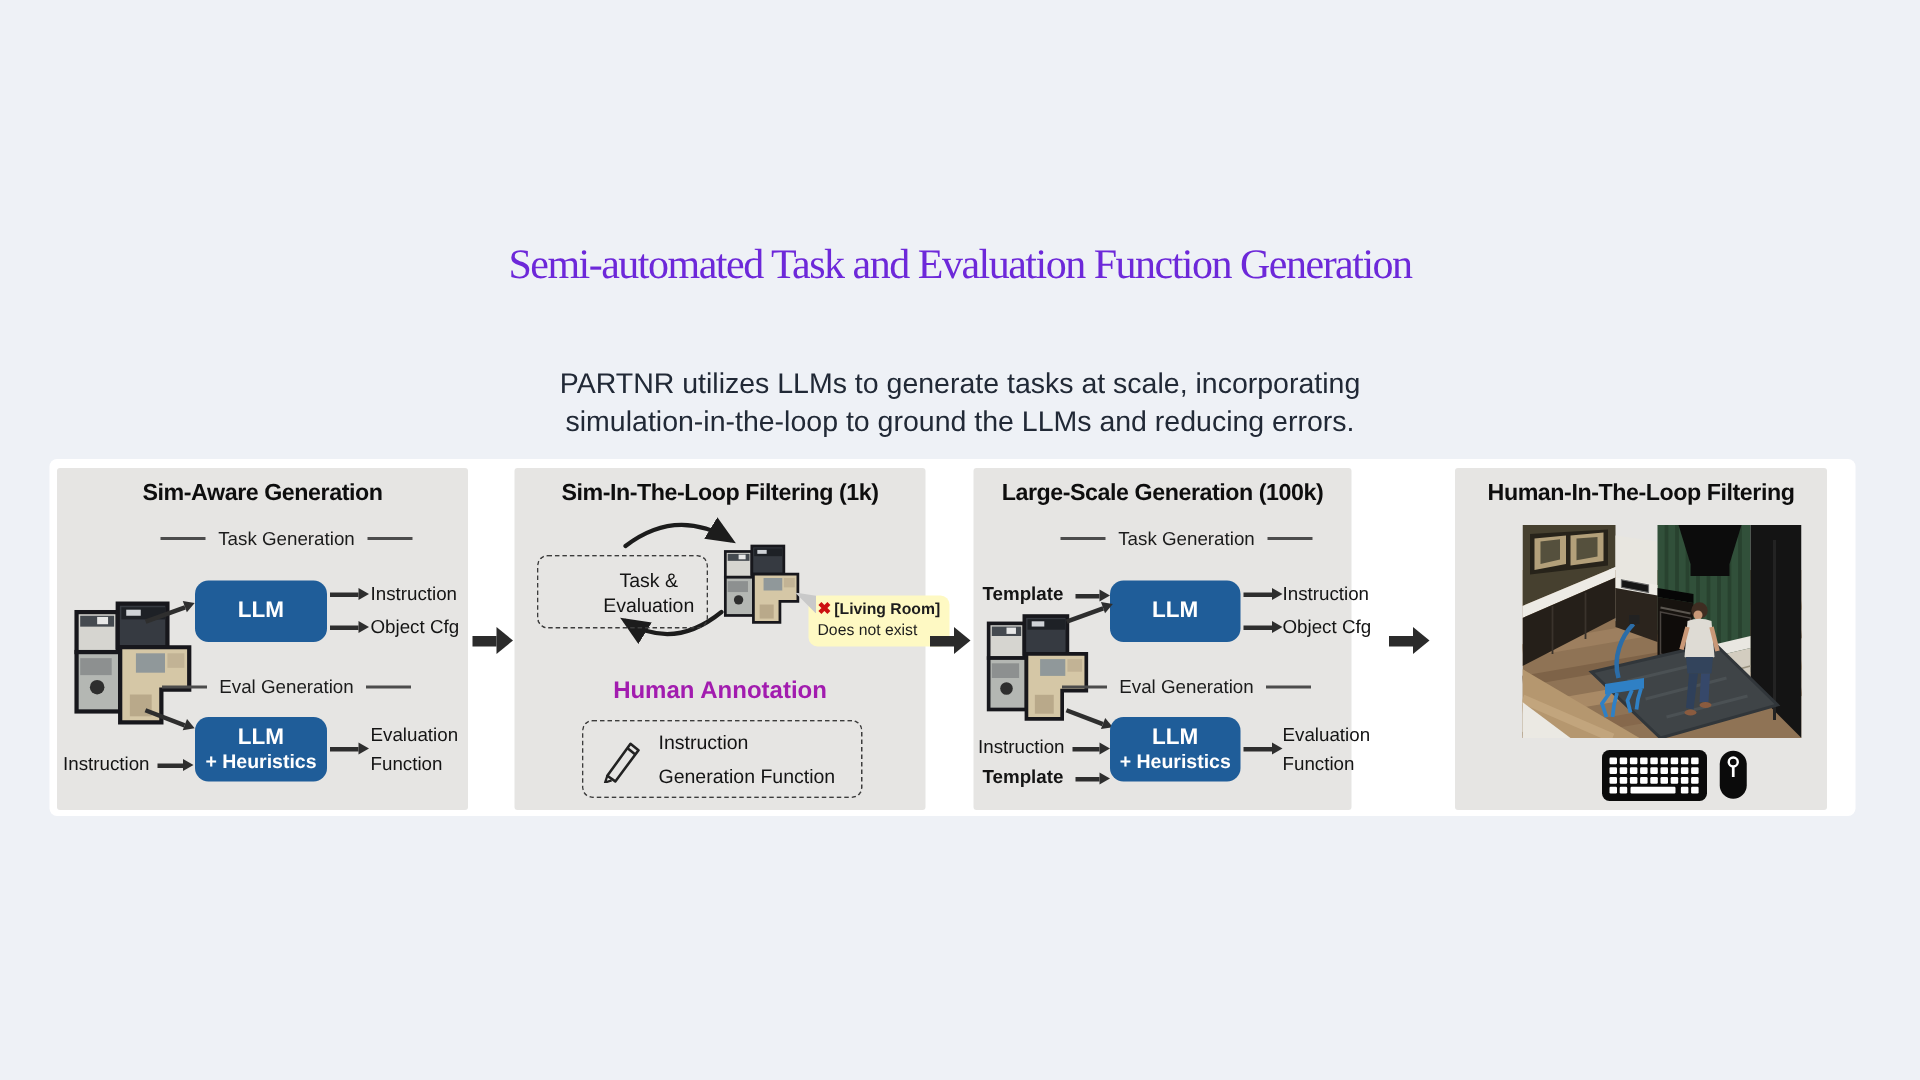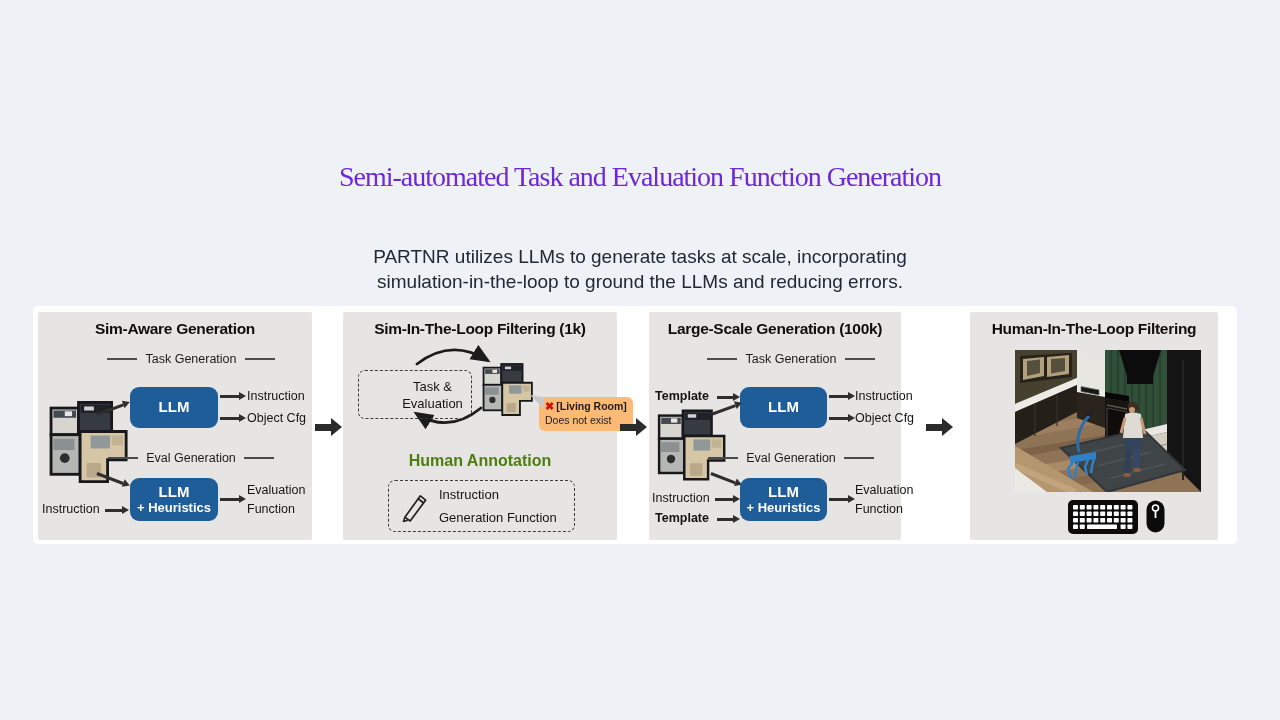"✖ [Living Room]" .bubble { background: #fdba74 -> #fef9c3 }
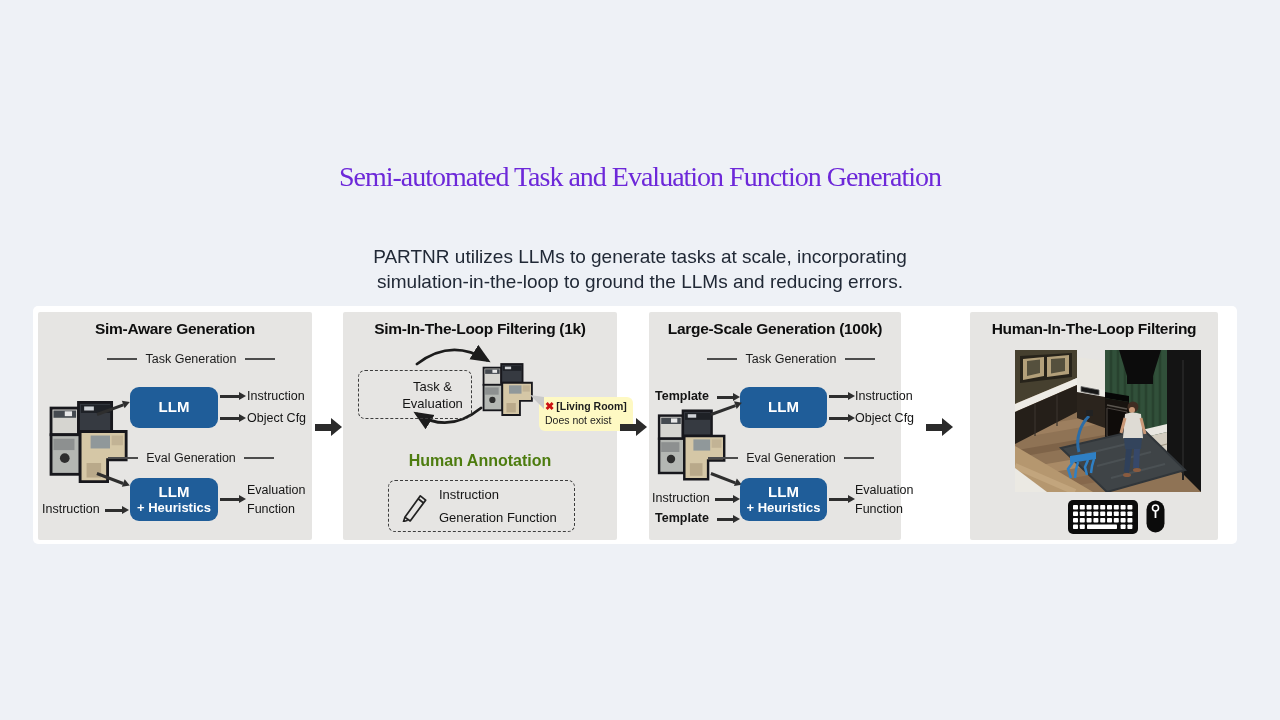"Human Annotation" .hann { color: #4d7c0f -> #a21caf }
